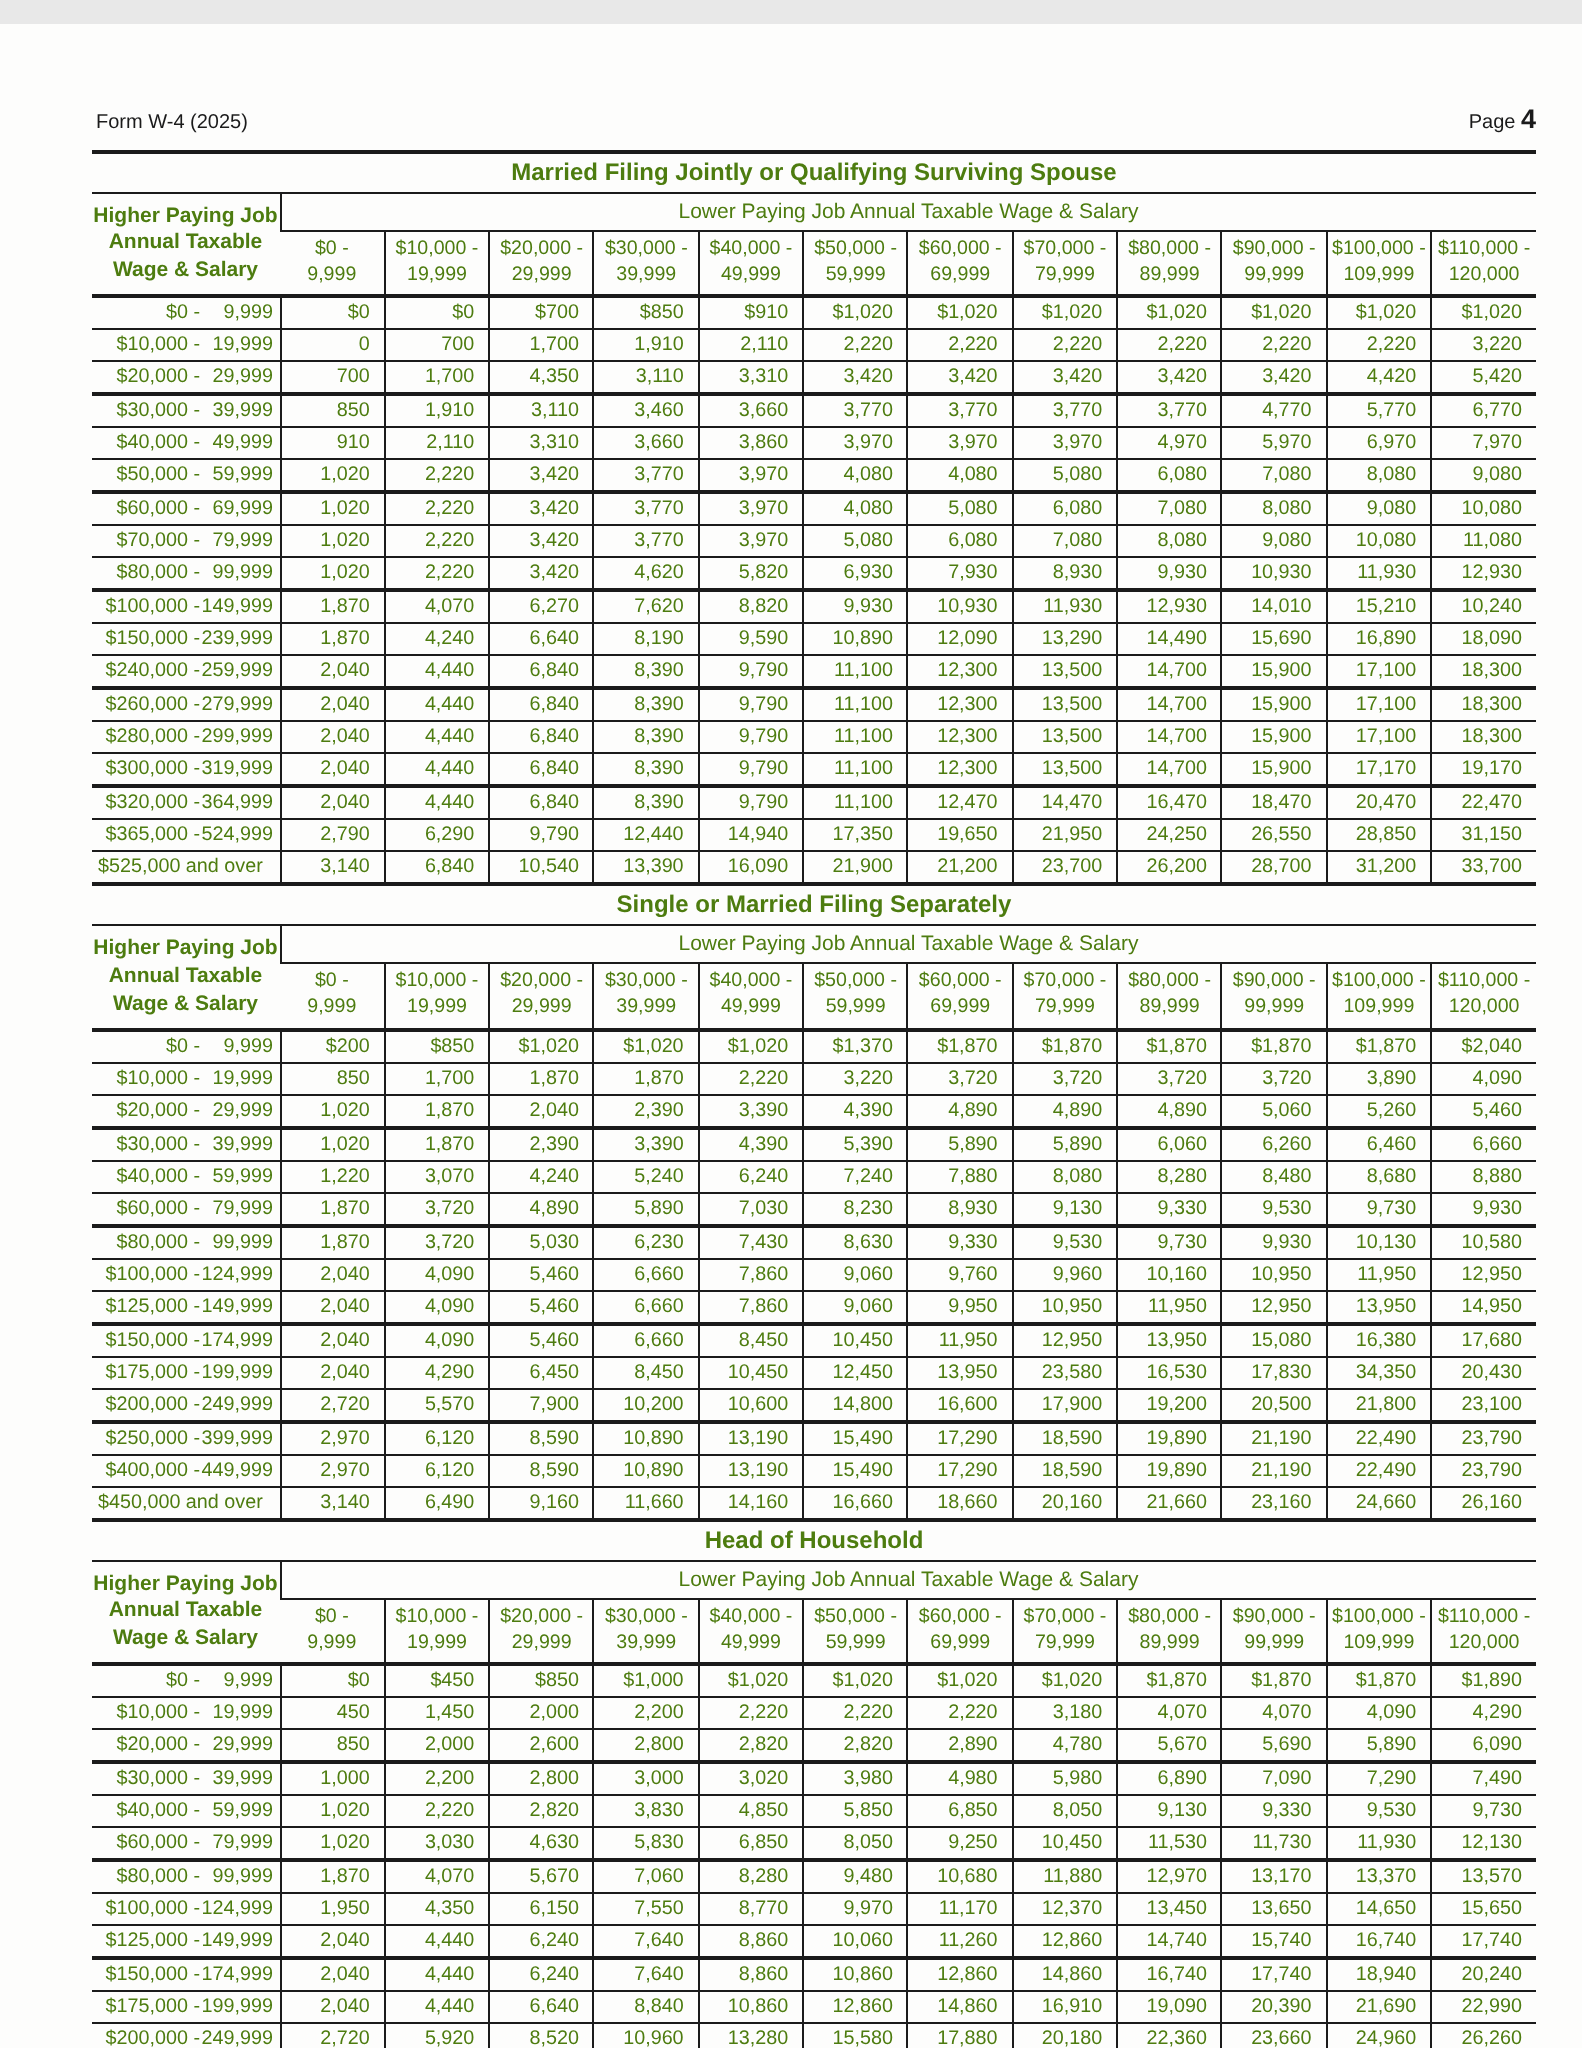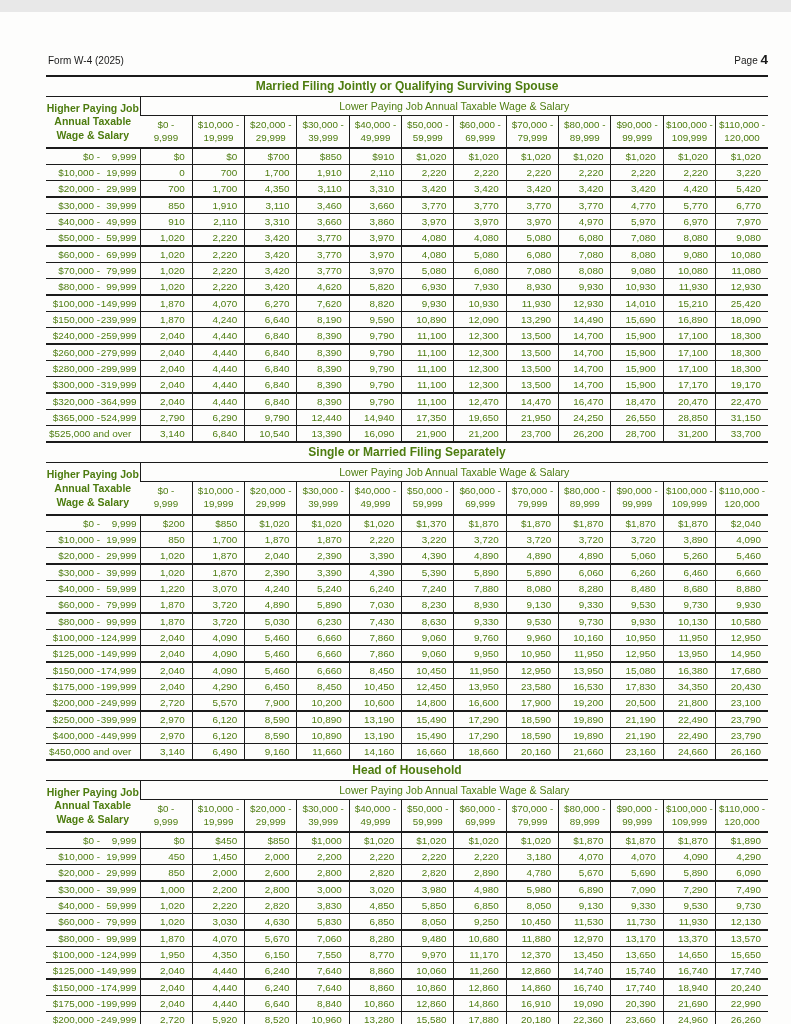"25,420" td { text: 25,420 -> 10,240 }
